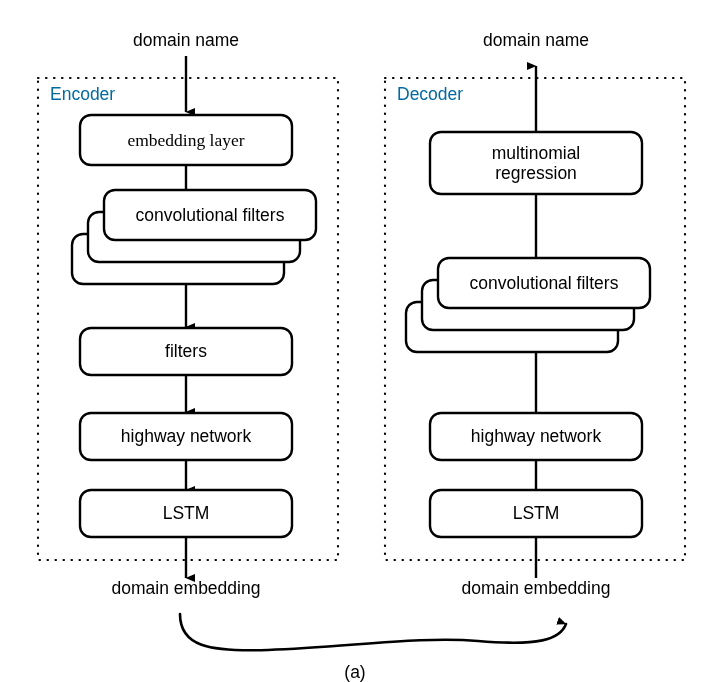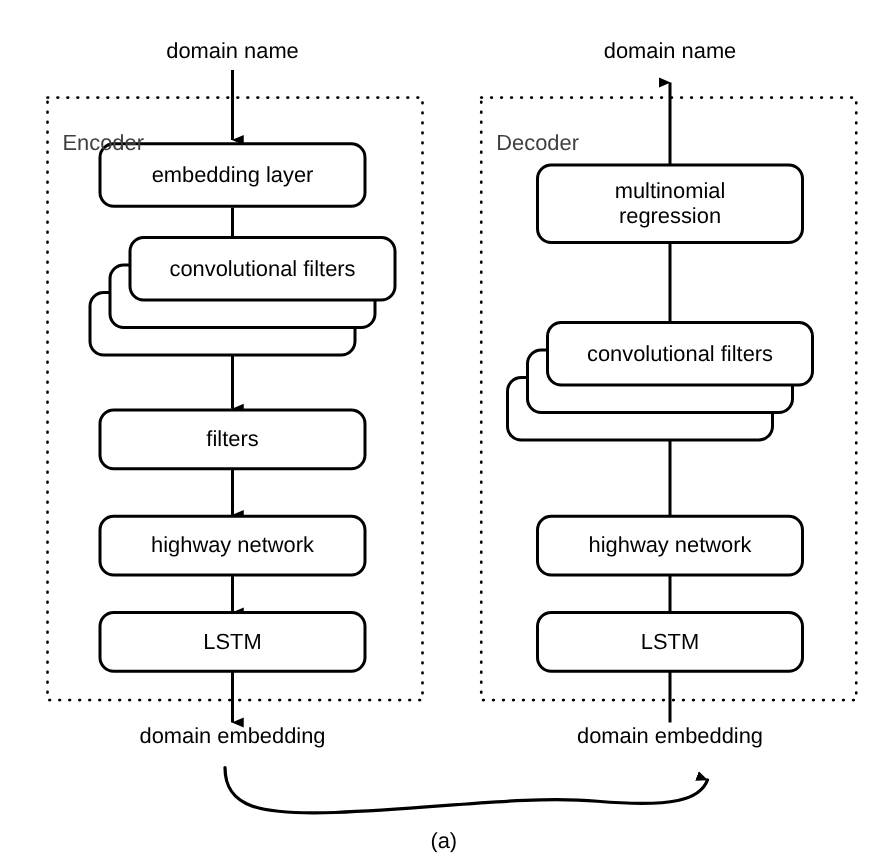"Encoder" .panel-title { color: #404040 -> #0369a1; margin-top: 20px -> none }
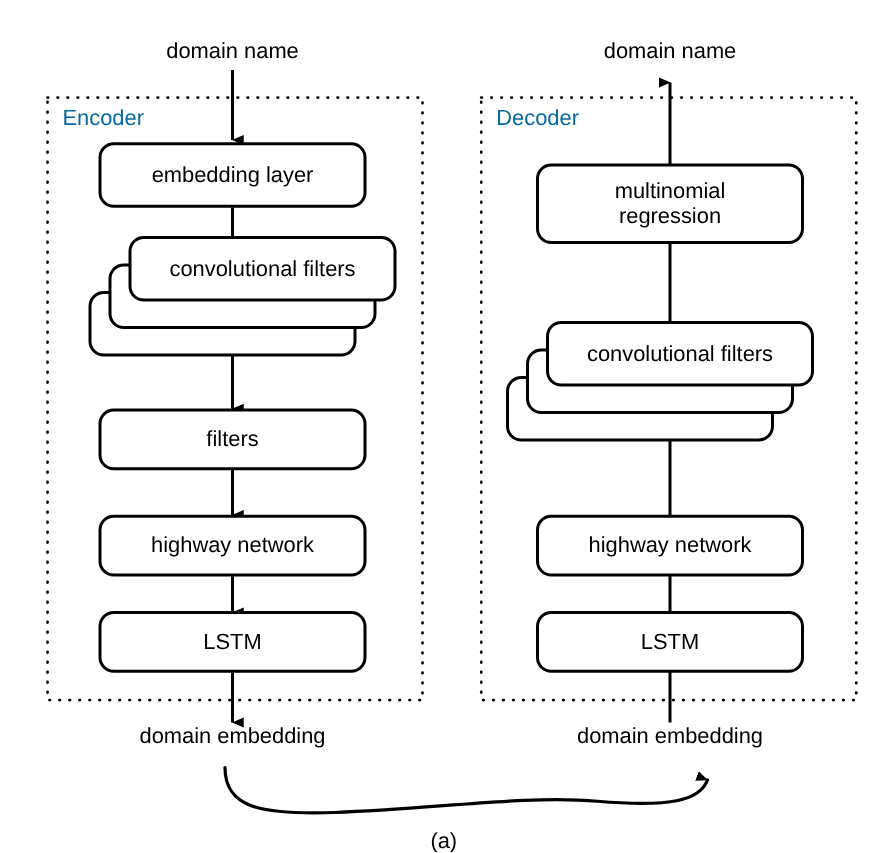"embedding layer" div.box-label { font-family: none -> Liberation Serif, serif }
